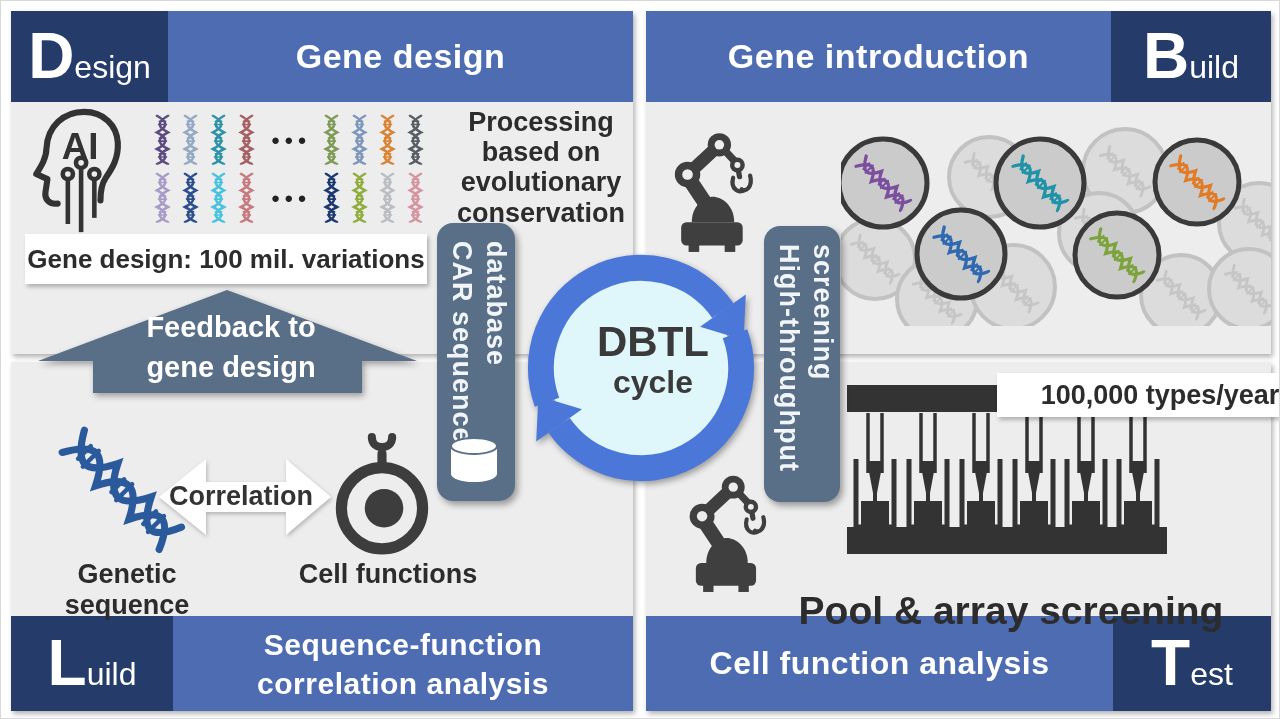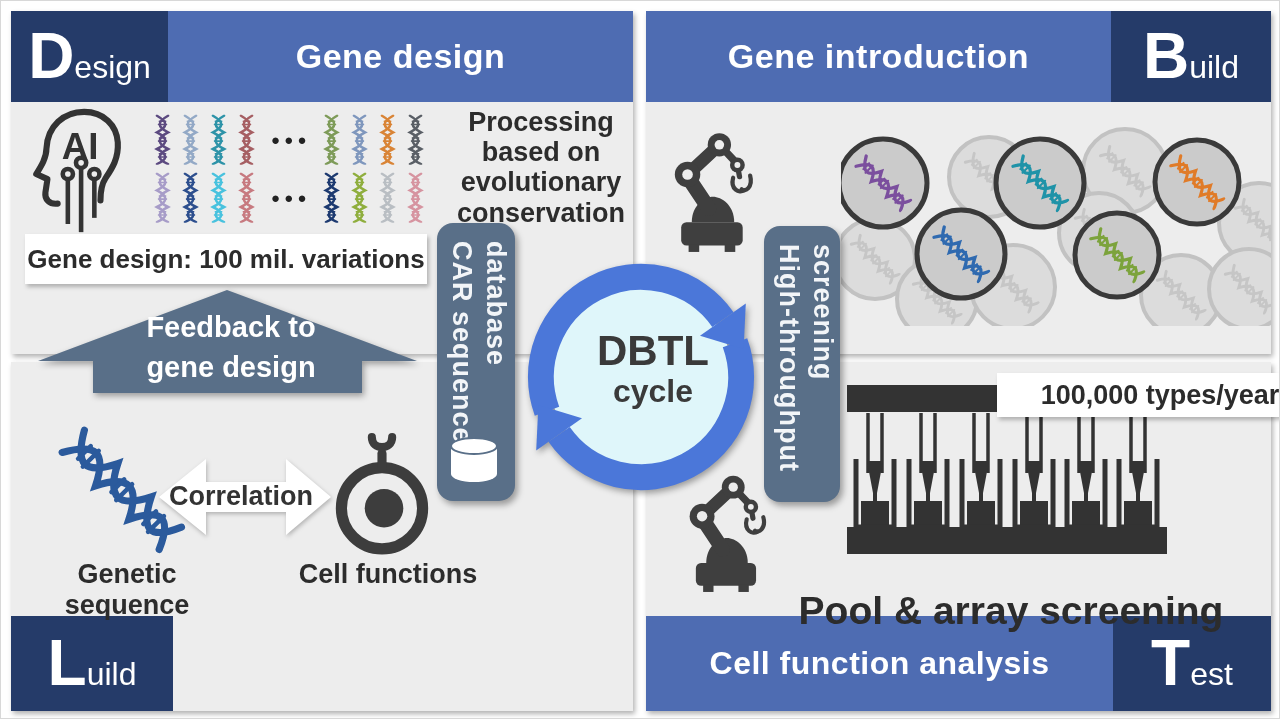"DBTL" div.abs { top: 254px -> 245px }
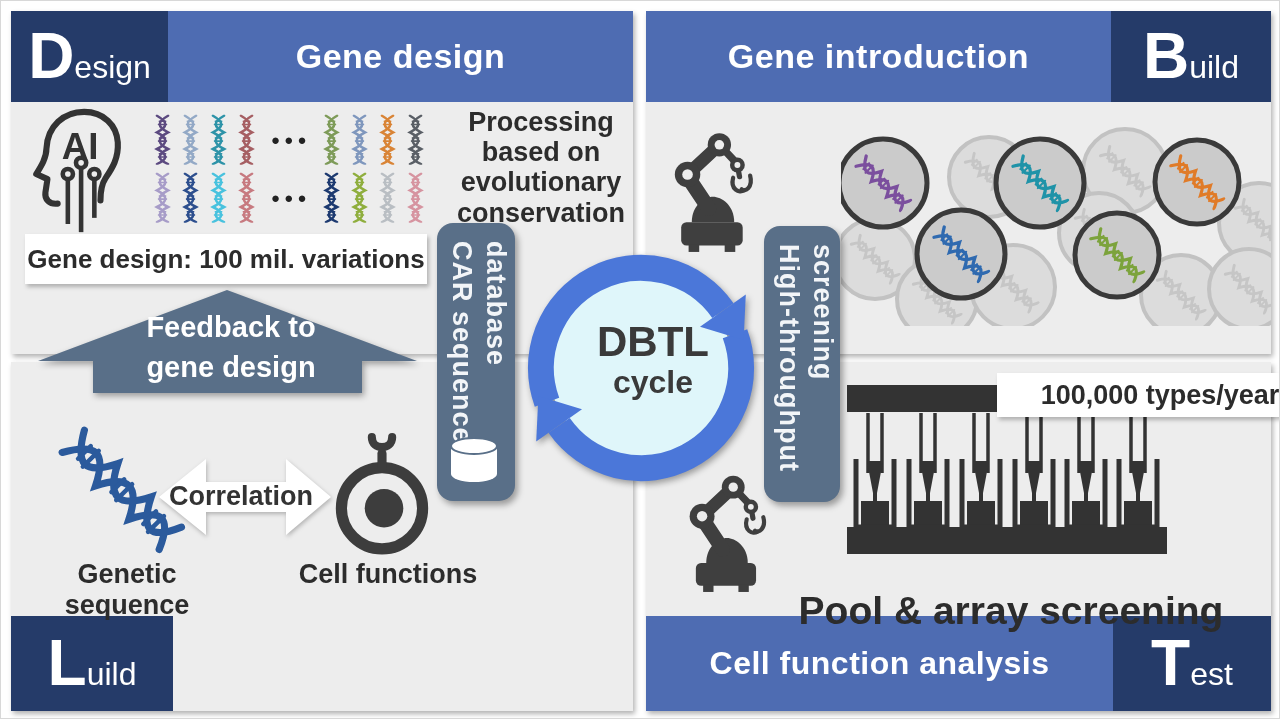"Sequence-function" div.bar { html: none -> <div> <div> <div>Sequence-function</div> <div>correlation analysis</div> </div> </div> }
